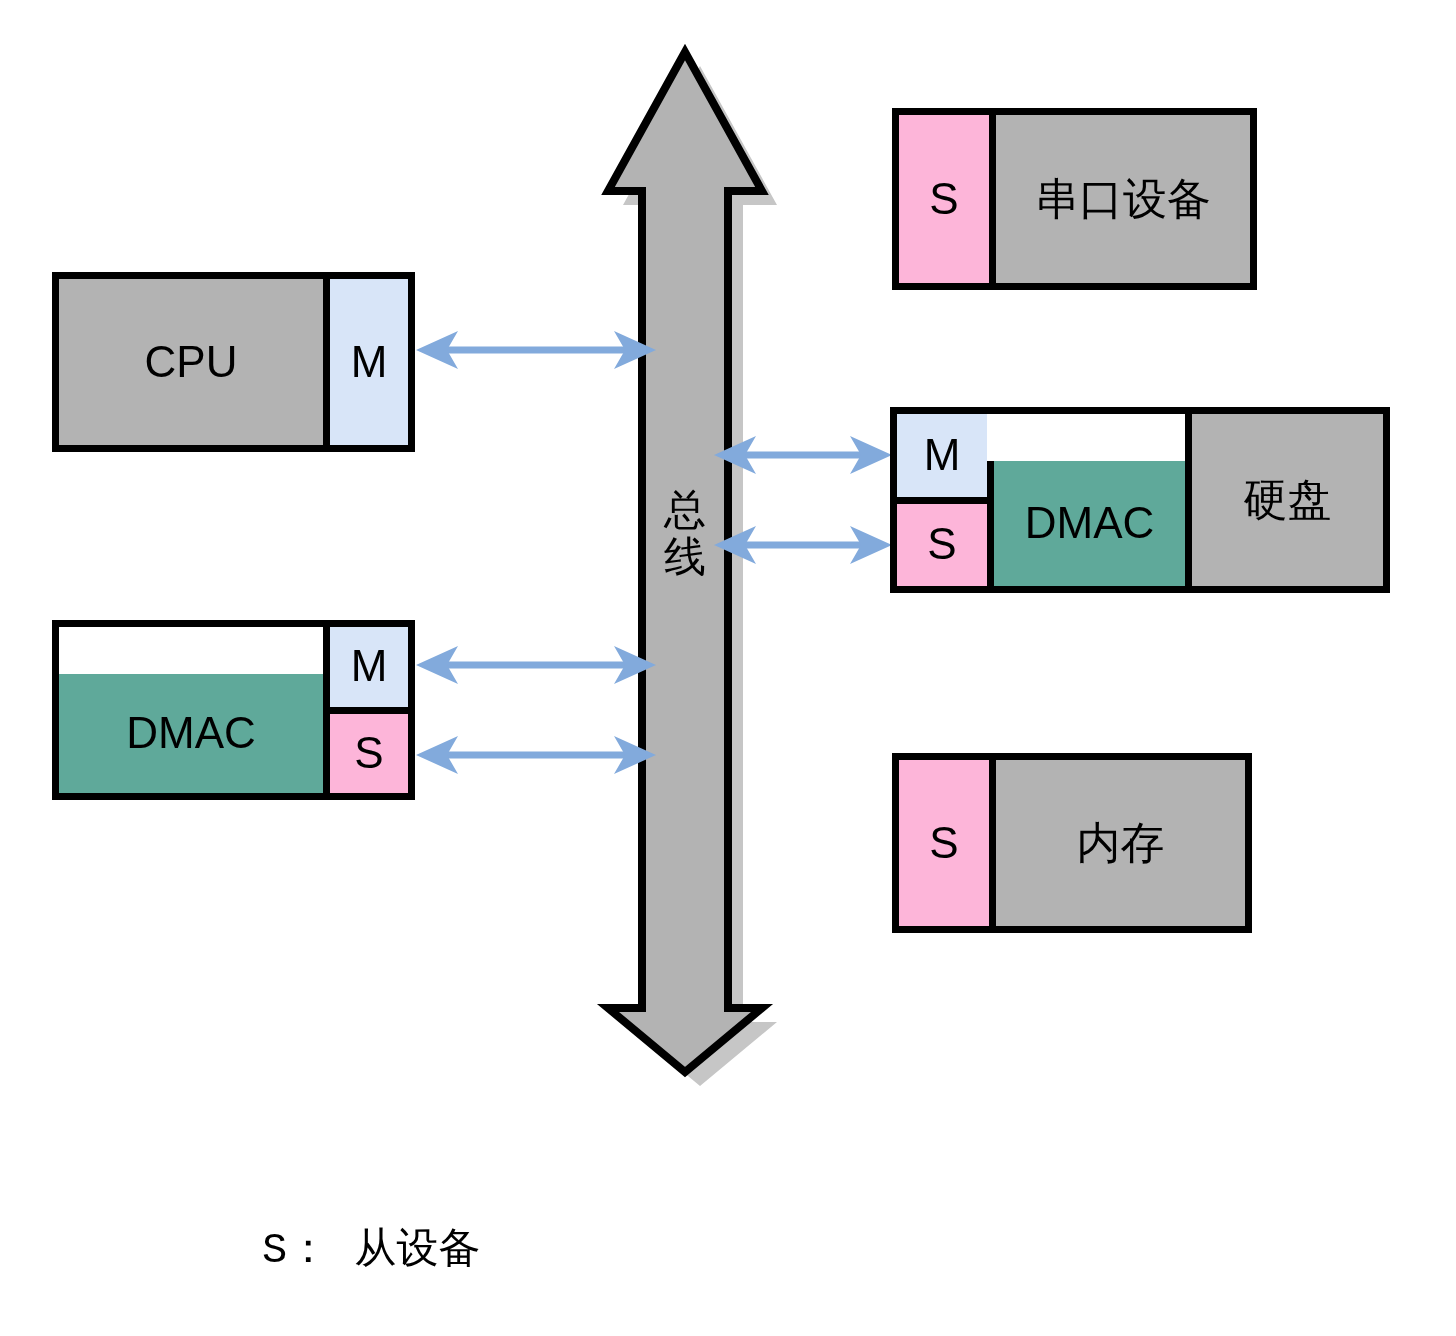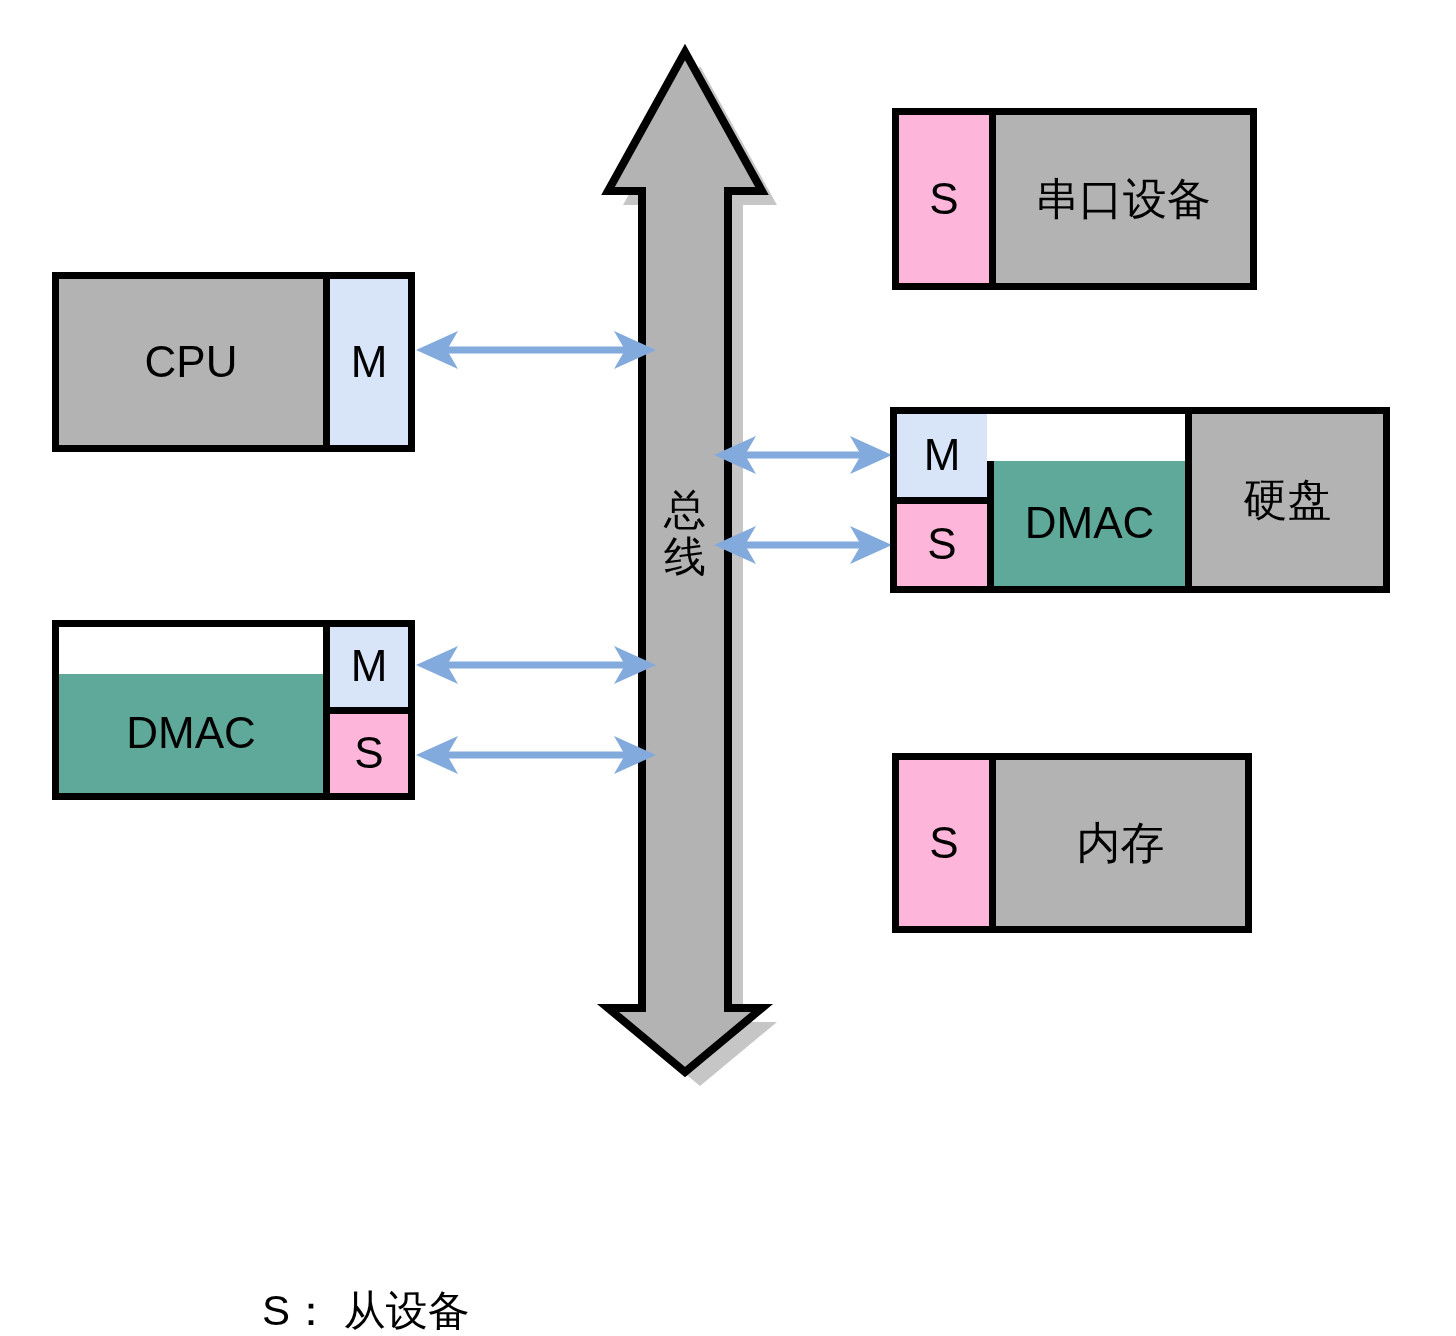"S： 从设备" #legend-slave { font-family: none -> Liberation Mono, monospace; top: 1288px -> 1228px }
